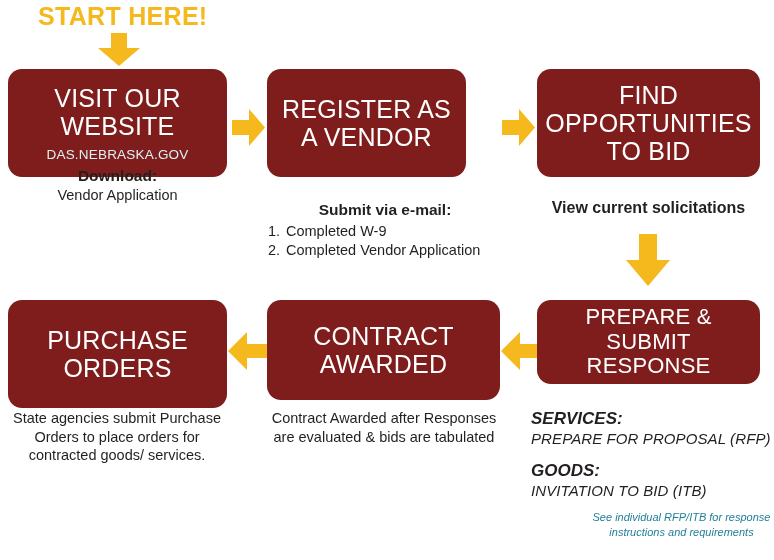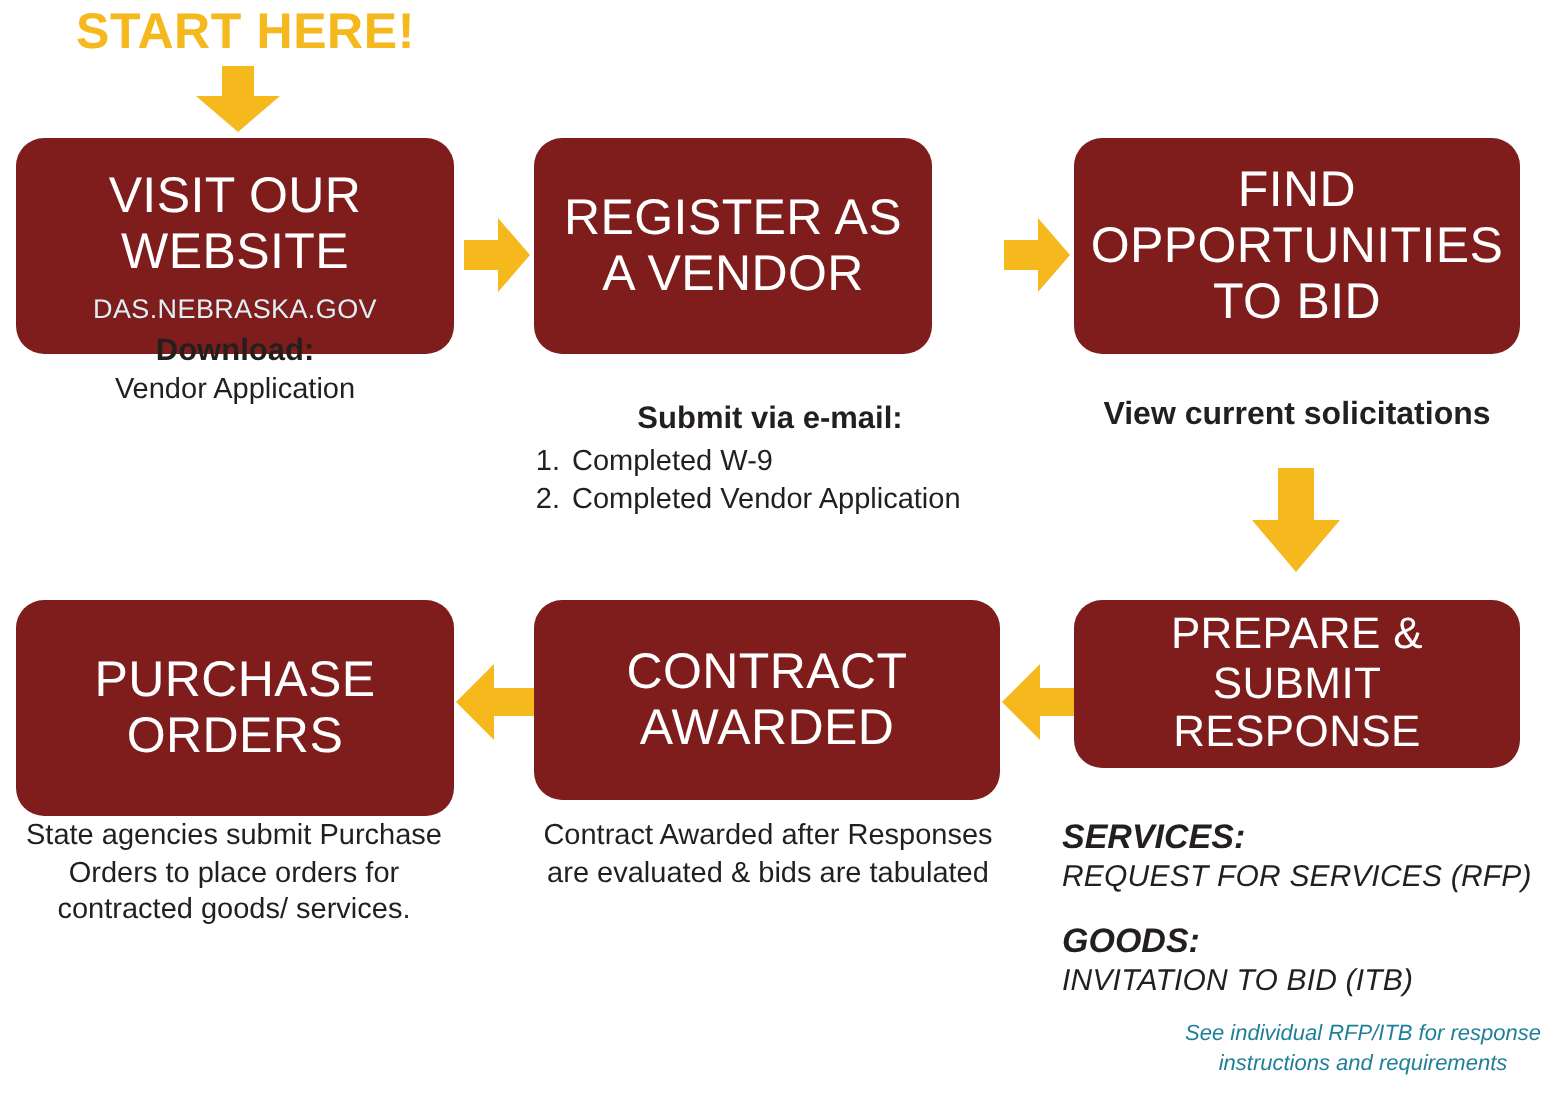"REQUEST FOR SERVICES (RFP)" span.svc-body { text: REQUEST FOR SERVICES -> PREPARE FOR PROPOSAL }
